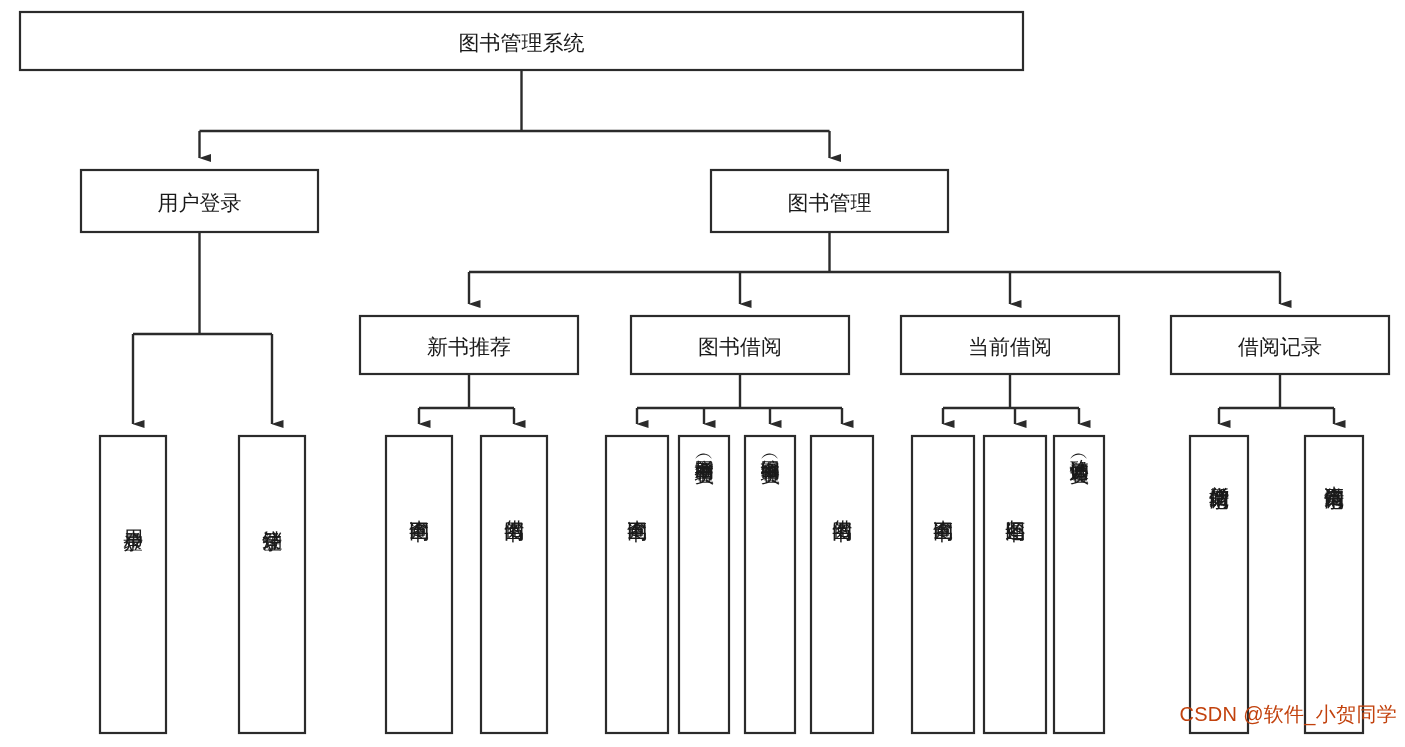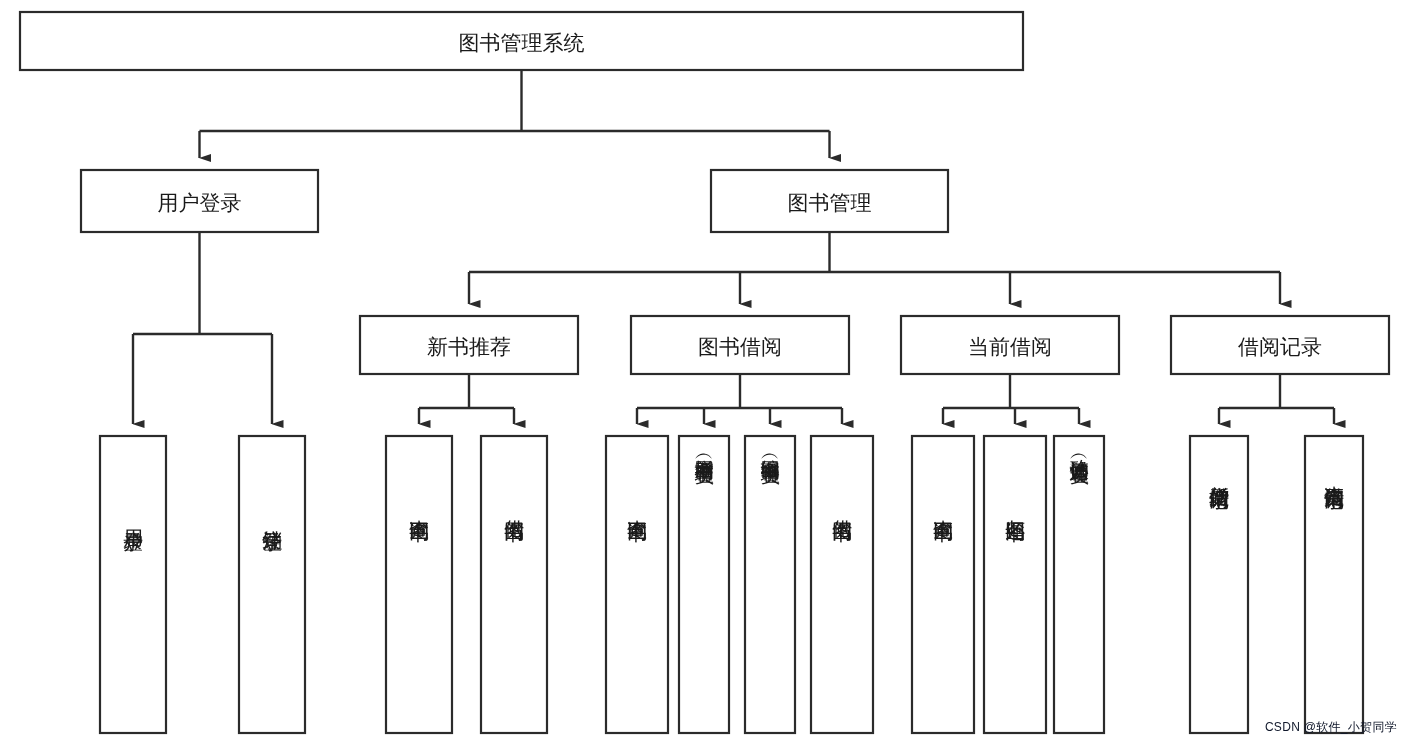"CSDN @软件_小贺同学" #watermark { bottom: 11px -> 19px; color: #0f172a -> #c2410c; font-size: 12px -> 20px }
